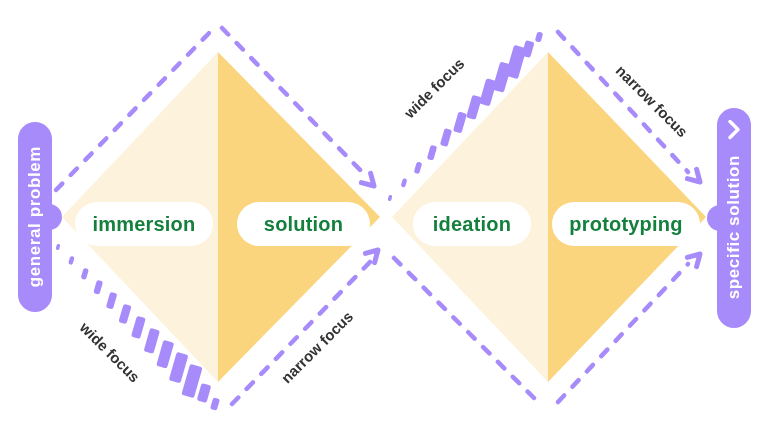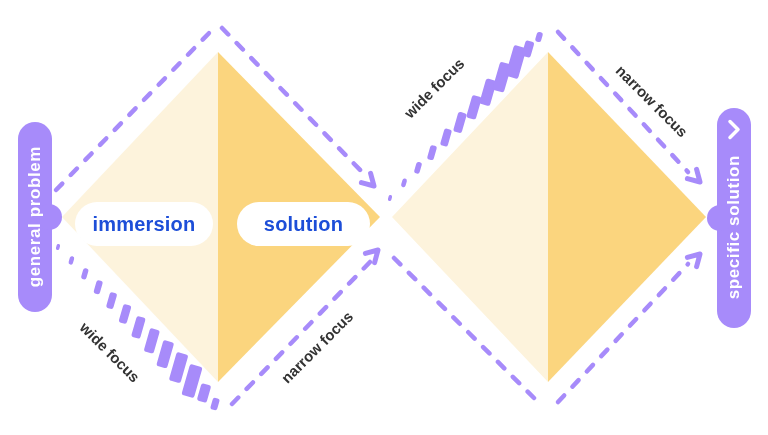"immersion" .stage { color: #1d4ed8 -> #15803d }
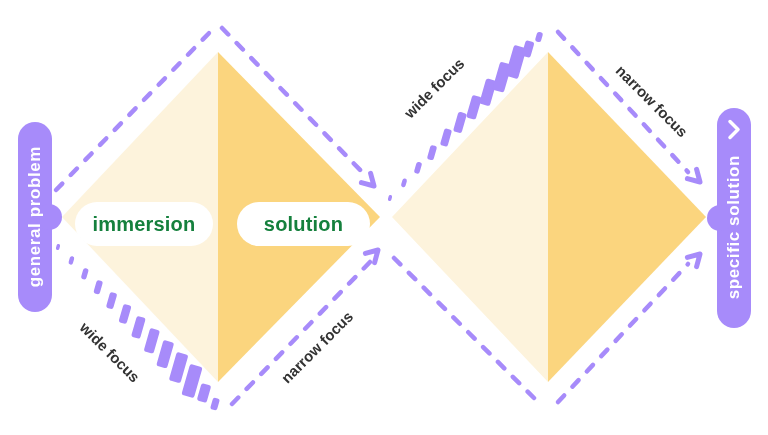"ideation" div.stage { html: none -> <div> <span>ideation</span> </div> }
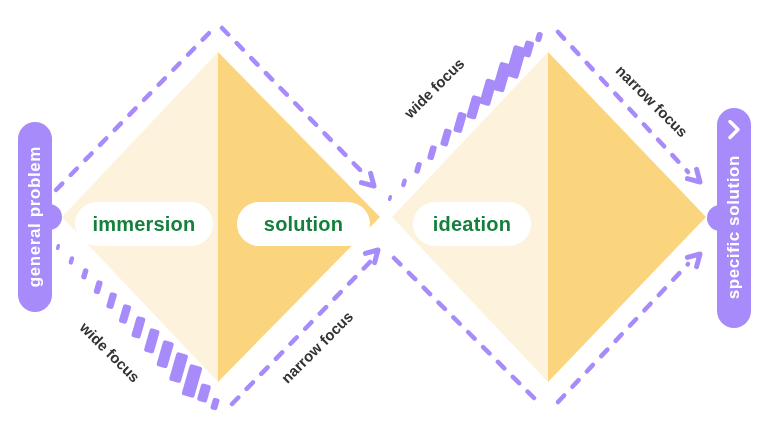"prototyping" div.stage { html: none -> <div> <span>prototyping</span> </div> }
